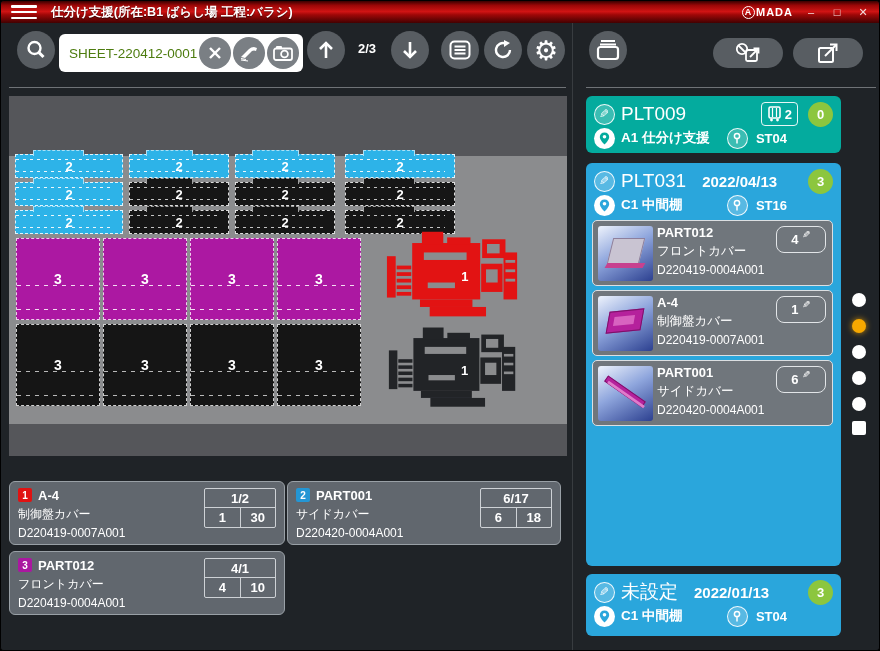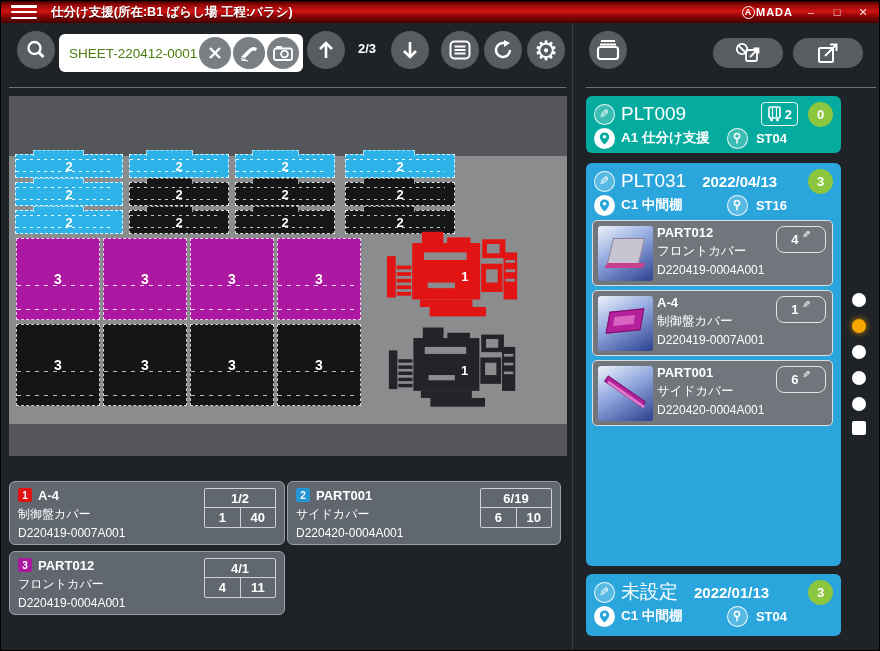"6/19" div.sbox-top { text: 6/19 -> 6/17 }
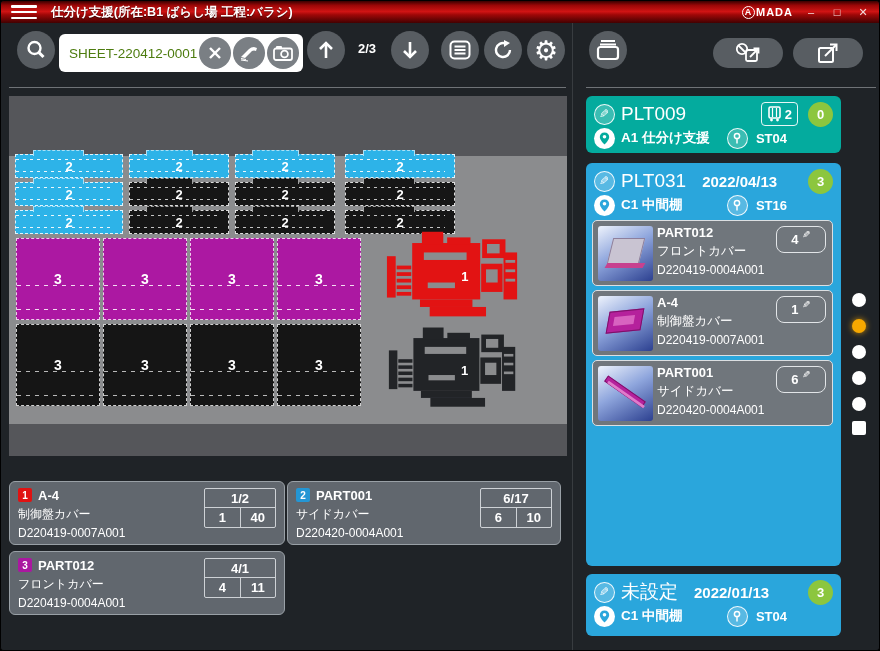"40" span.sbox-cell { text: 40 -> 30 }
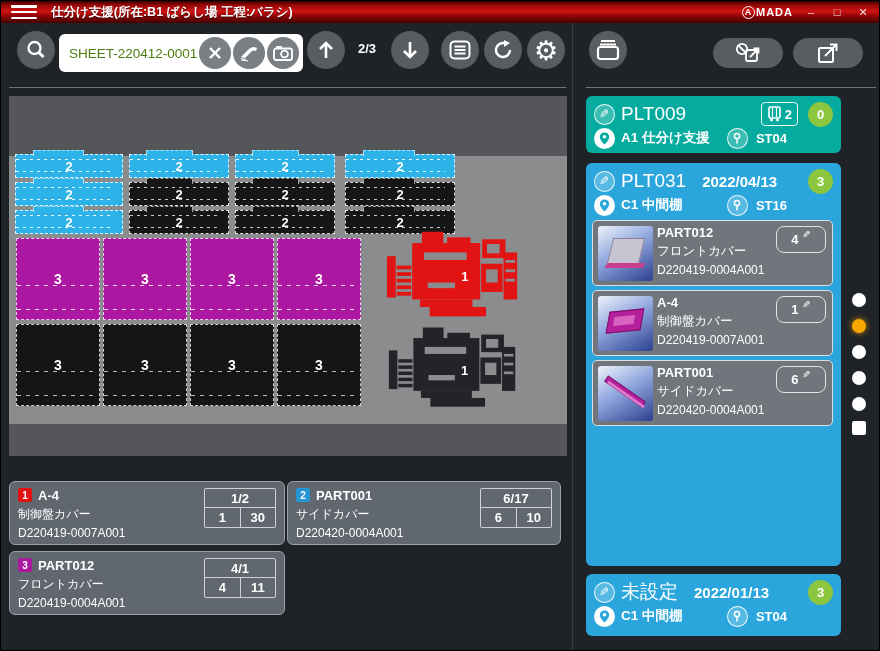"10" span.sbox-cell { text: 10 -> 18 }
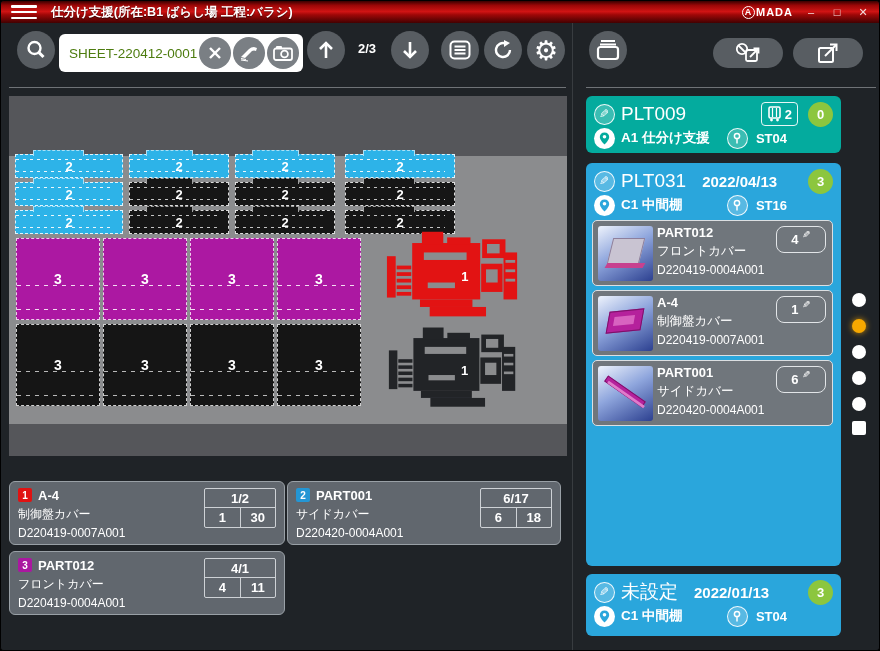"11" span.sbox-cell { text: 11 -> 10 }
